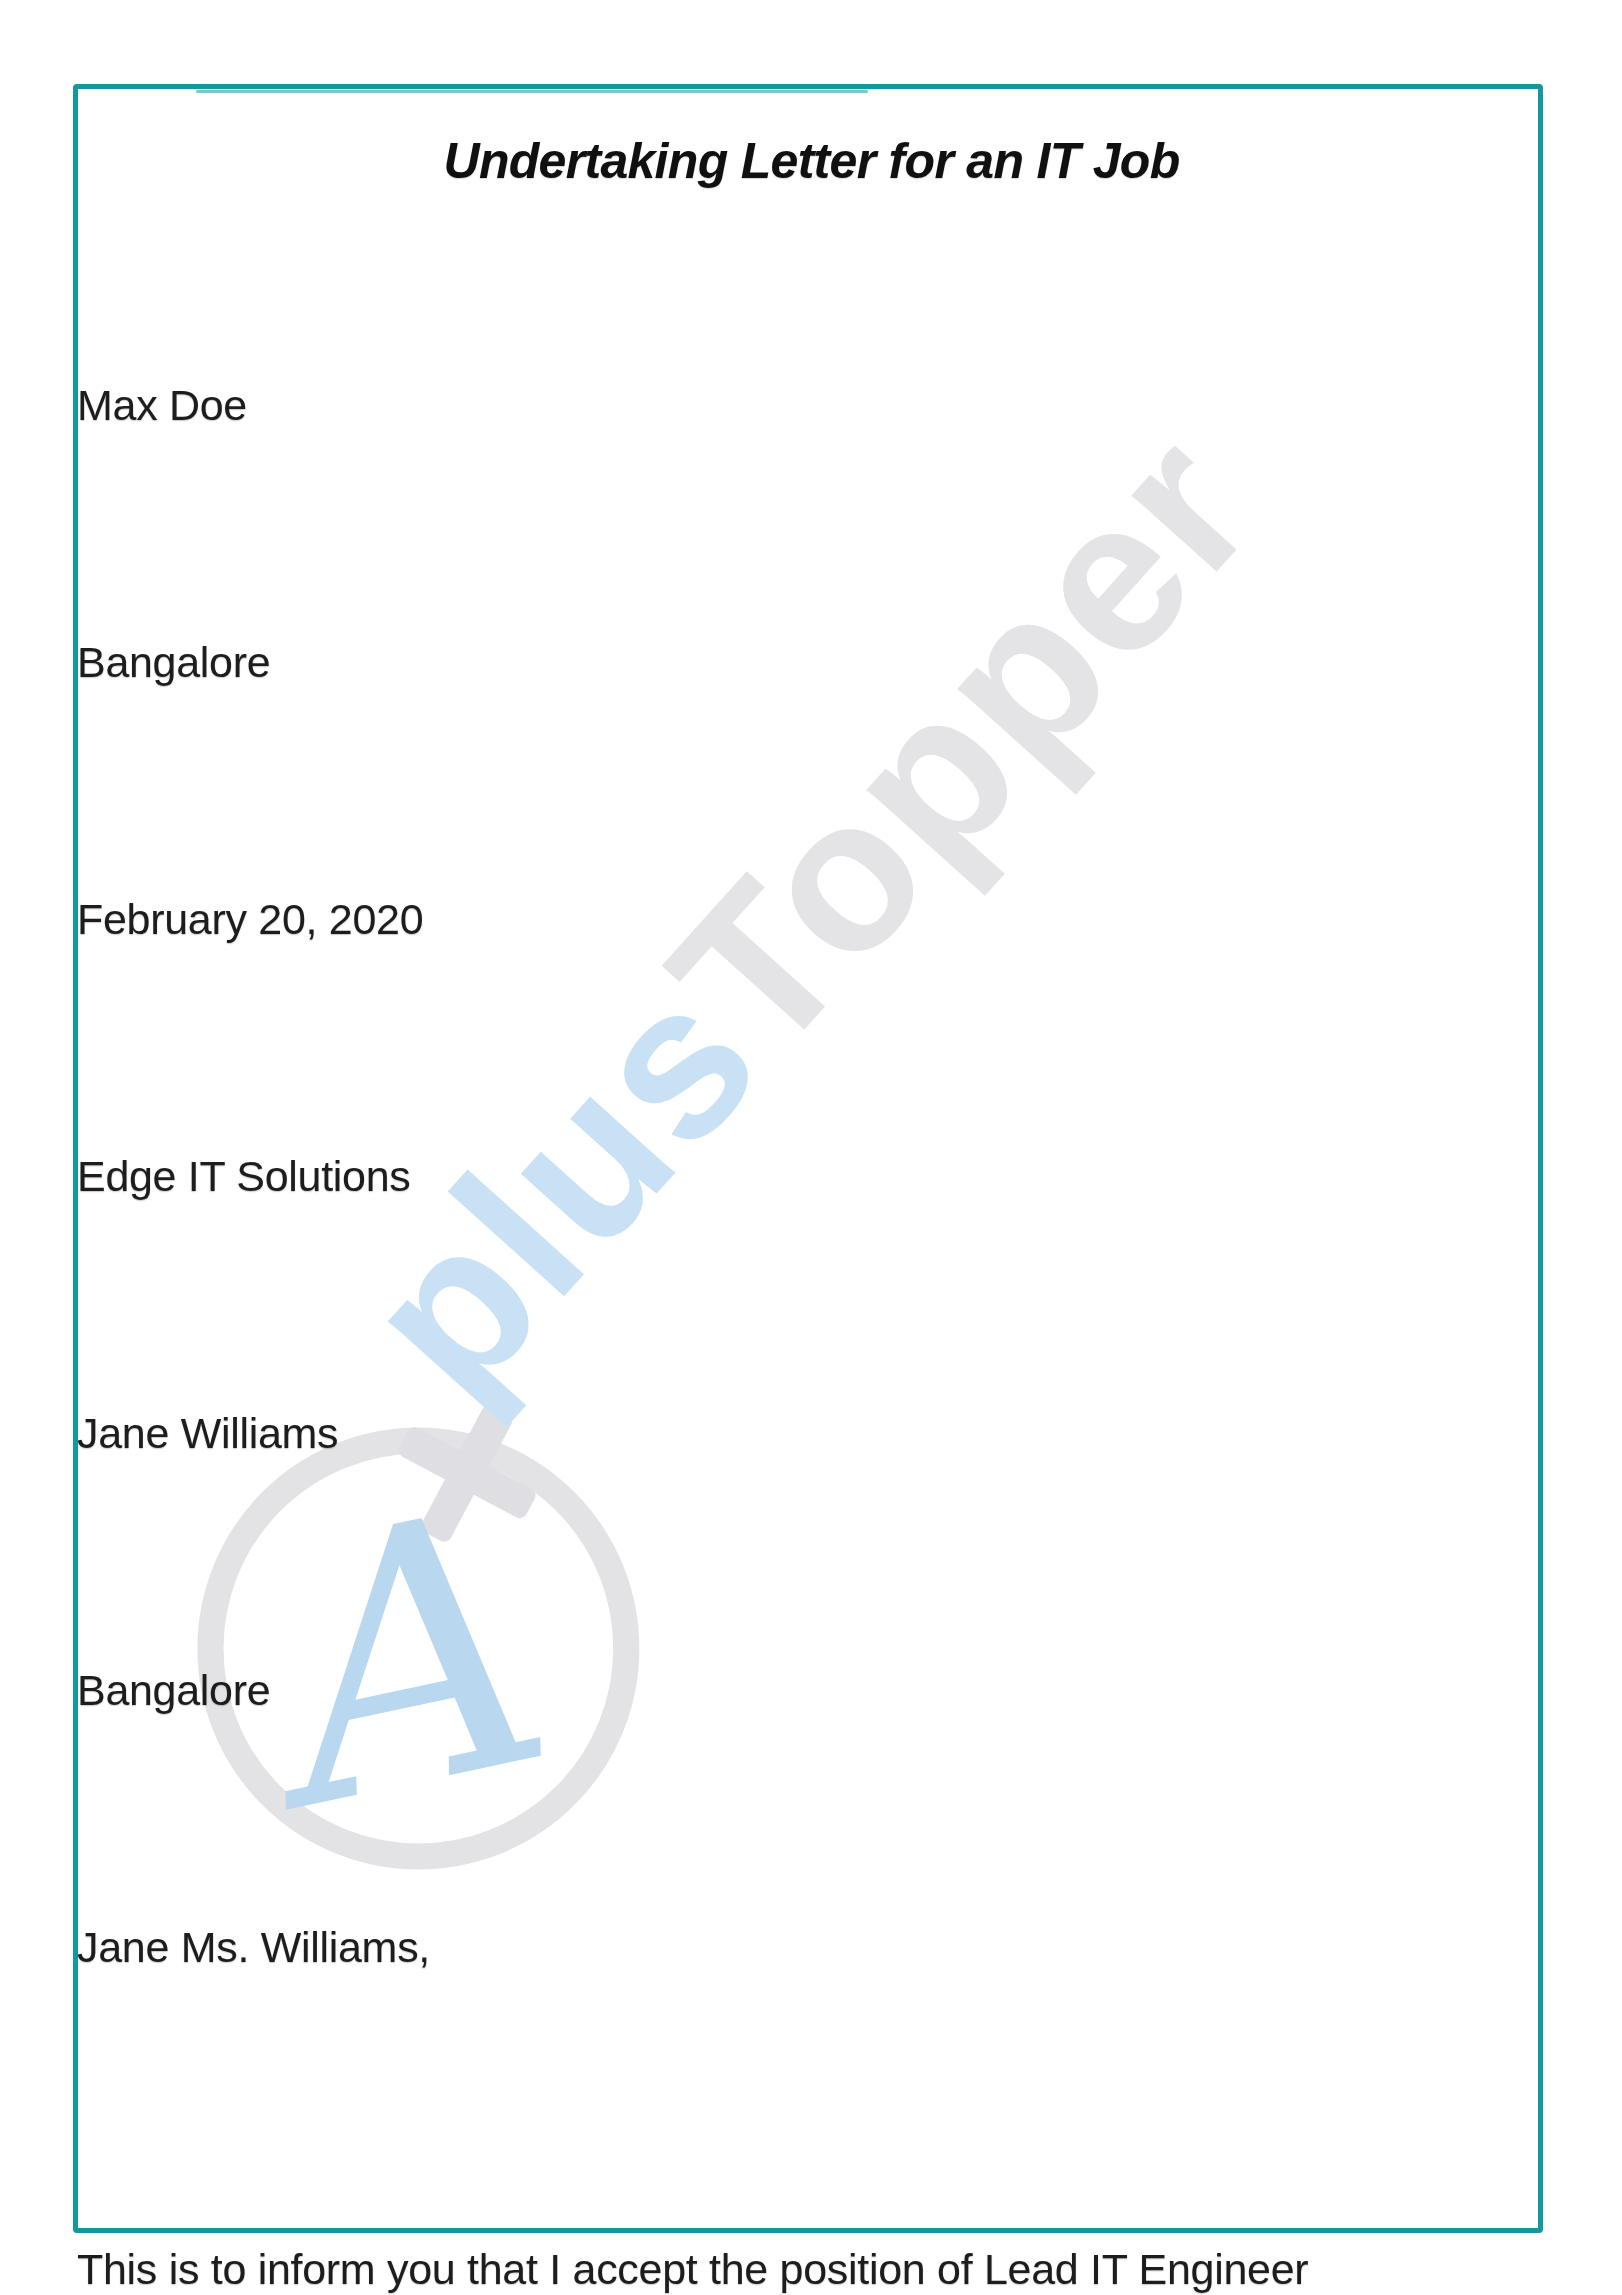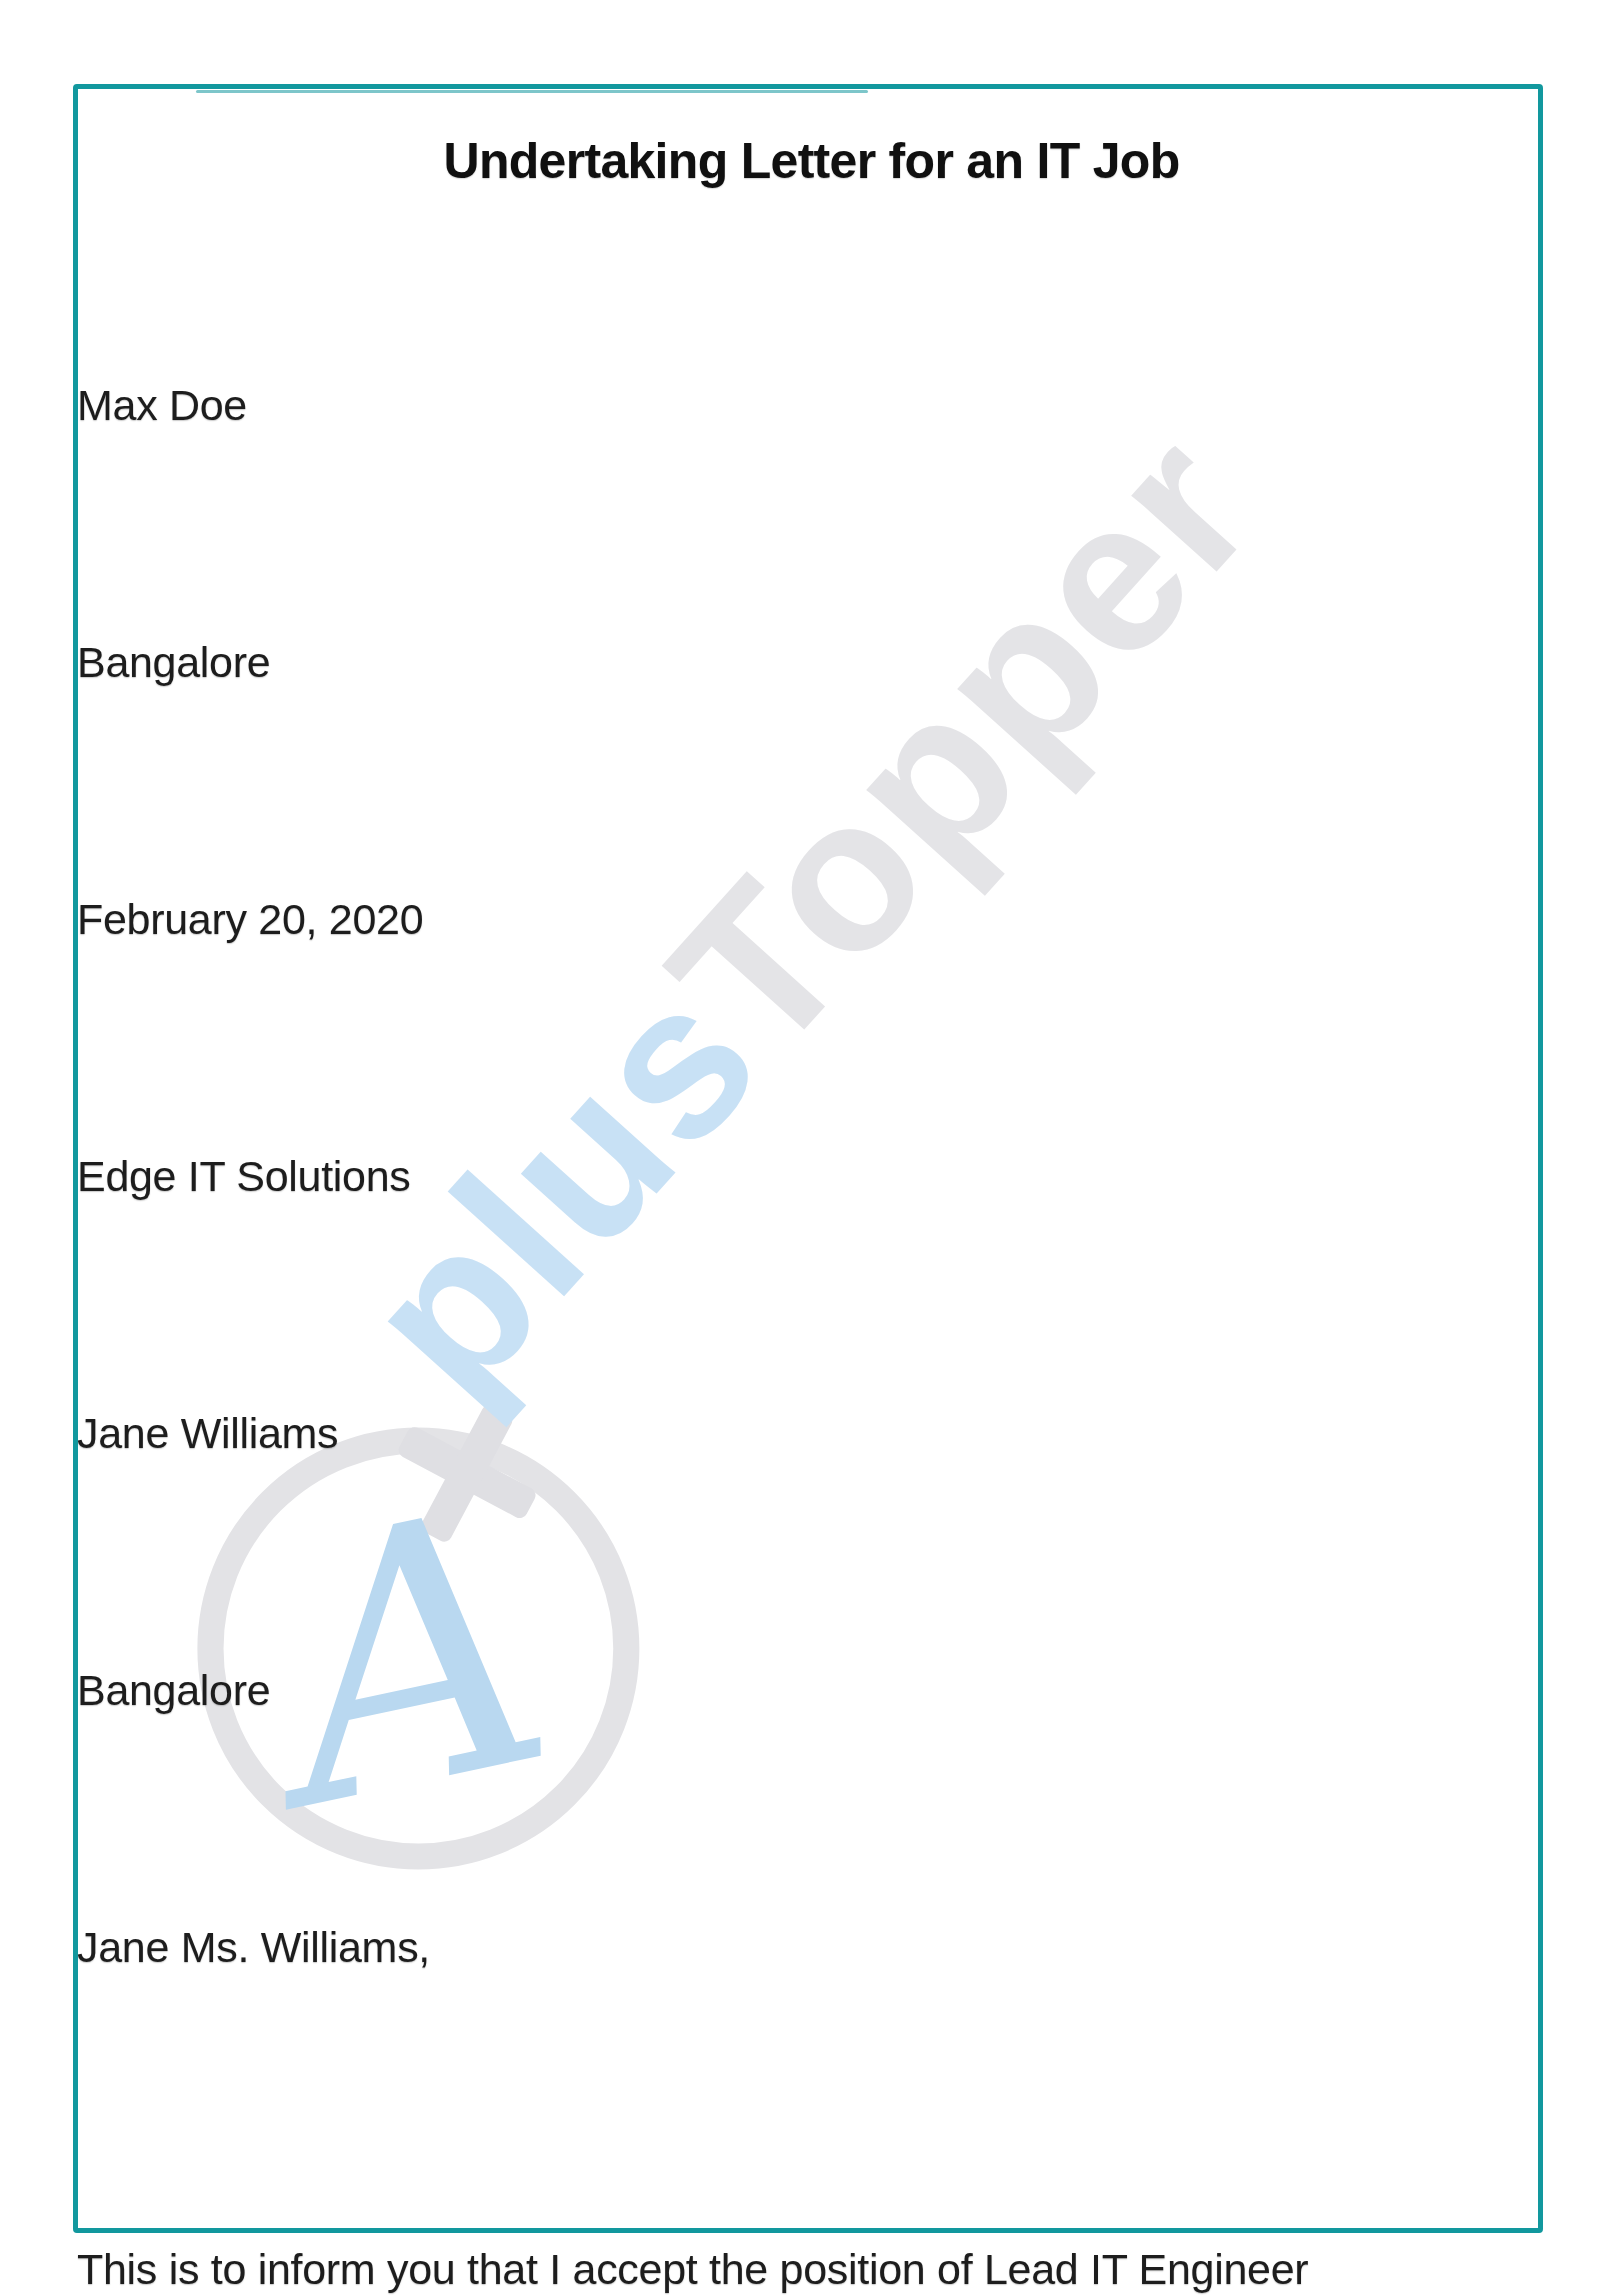"Undertaking Letter for an IT" .title { font-style: none -> italic }
